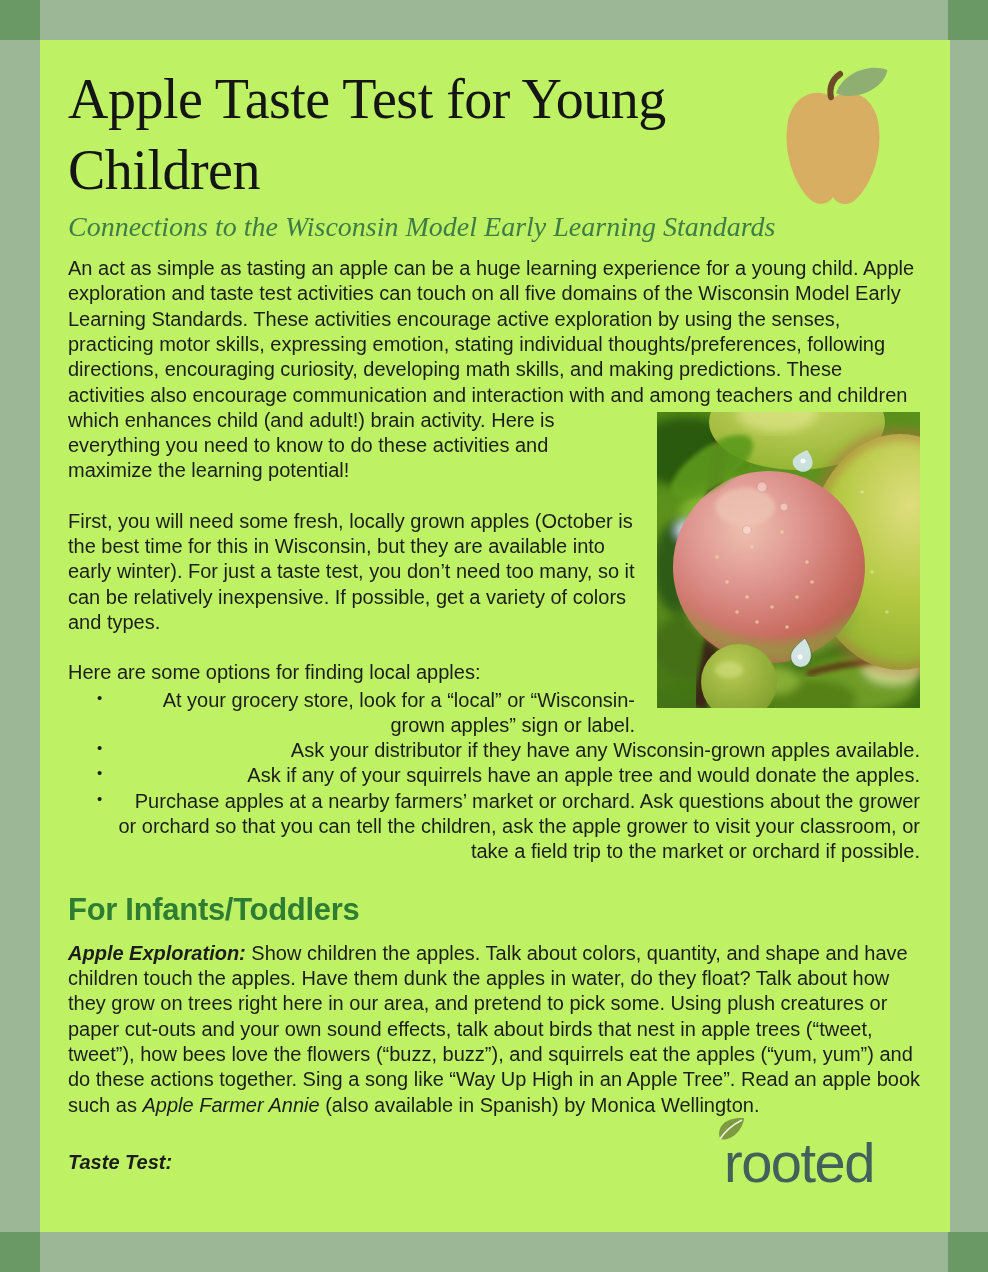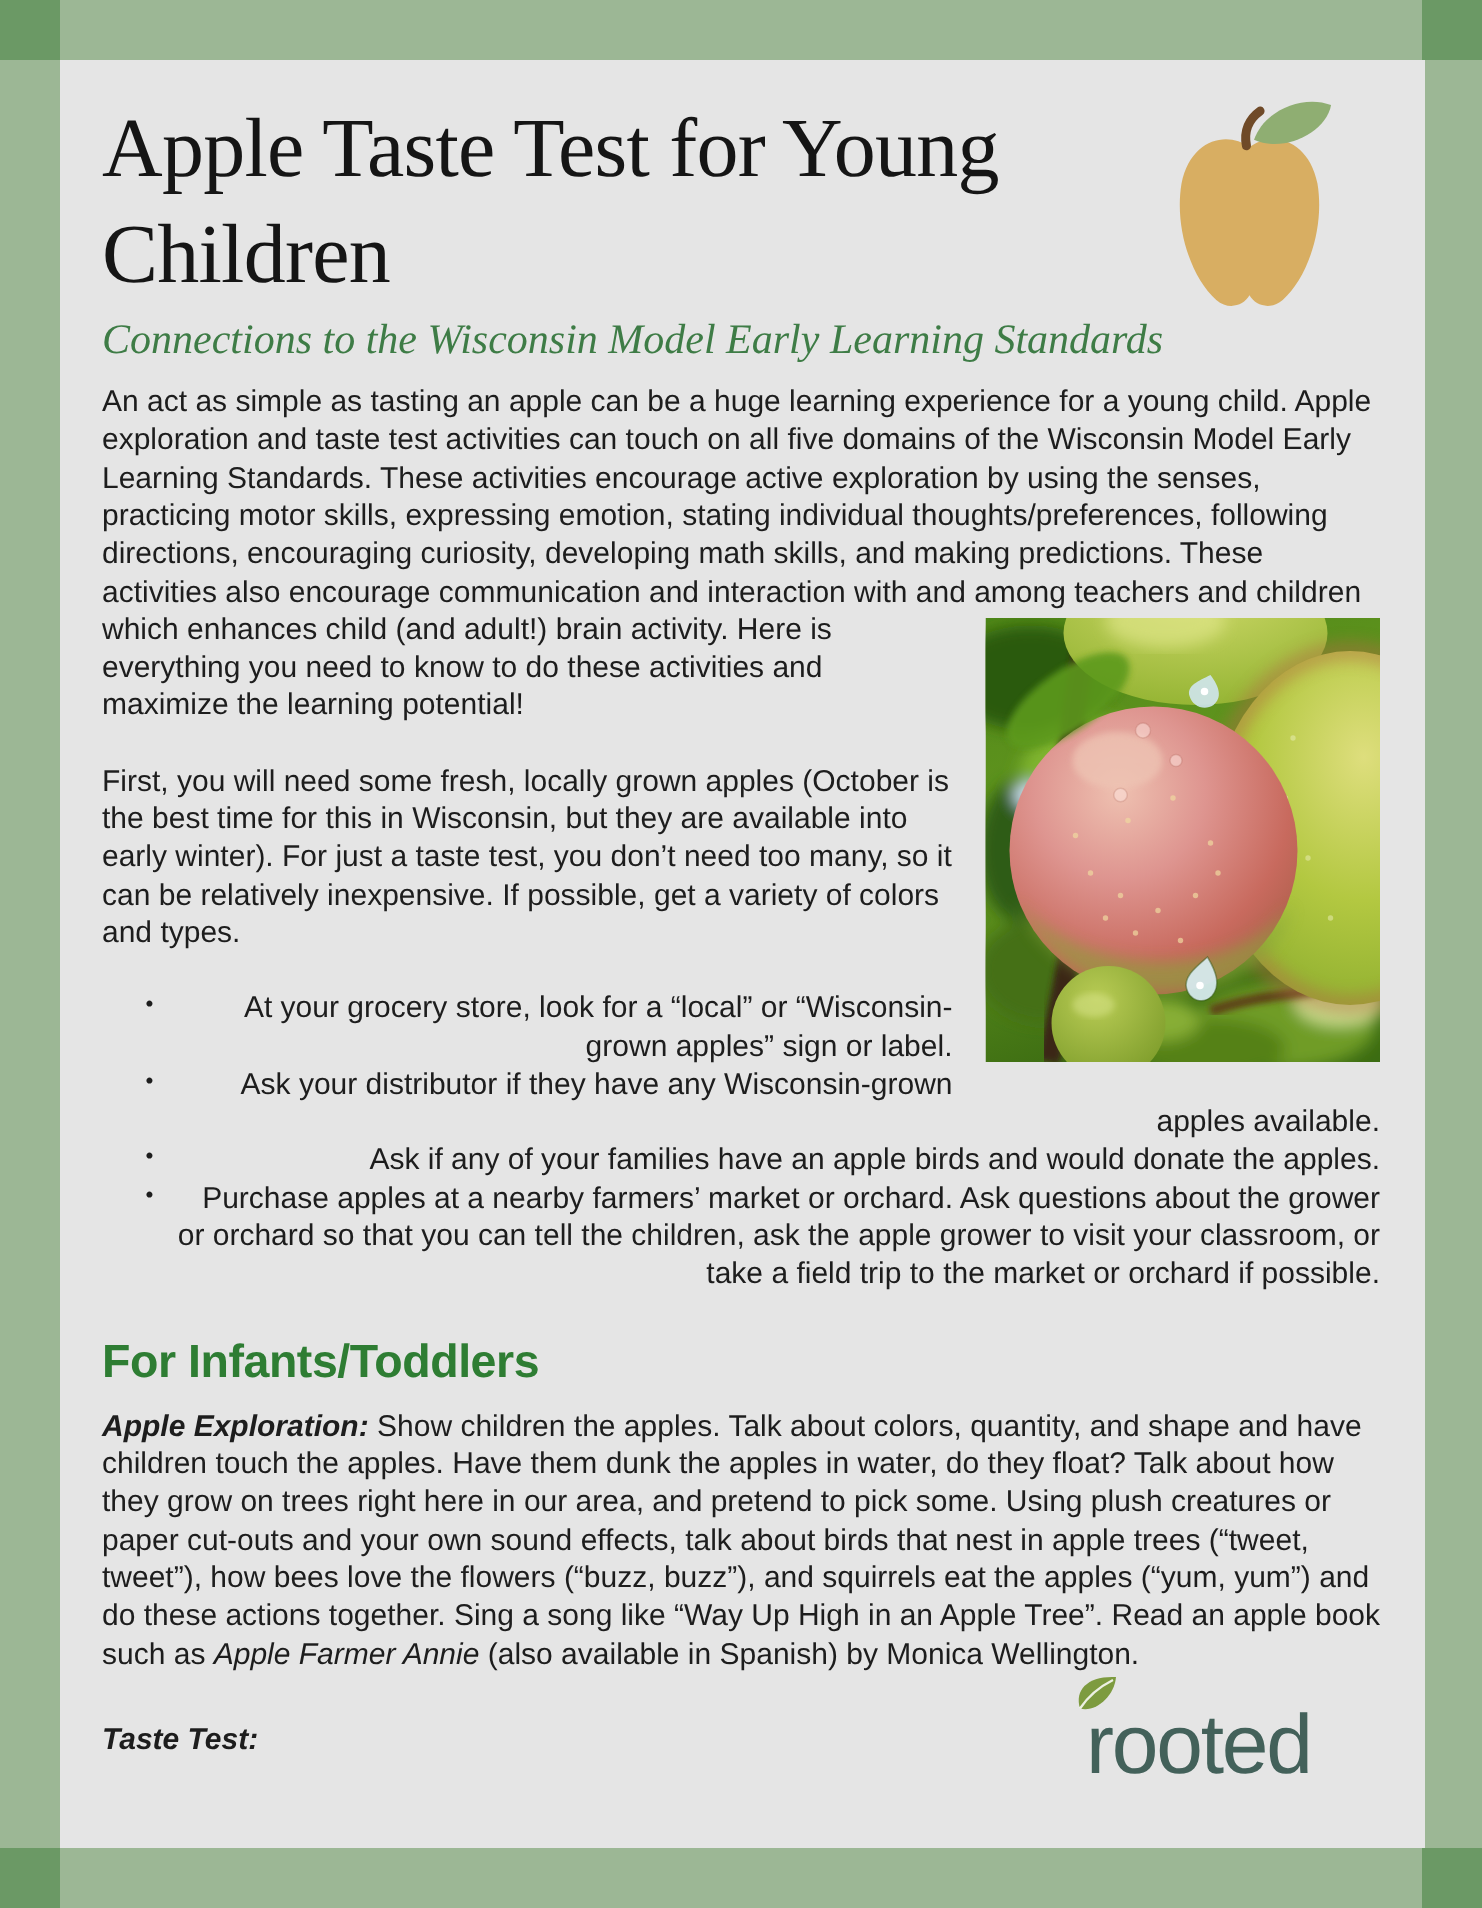"Apple Taste Test for Young" .sheet { background: #e5e5e5 -> #bef264 }
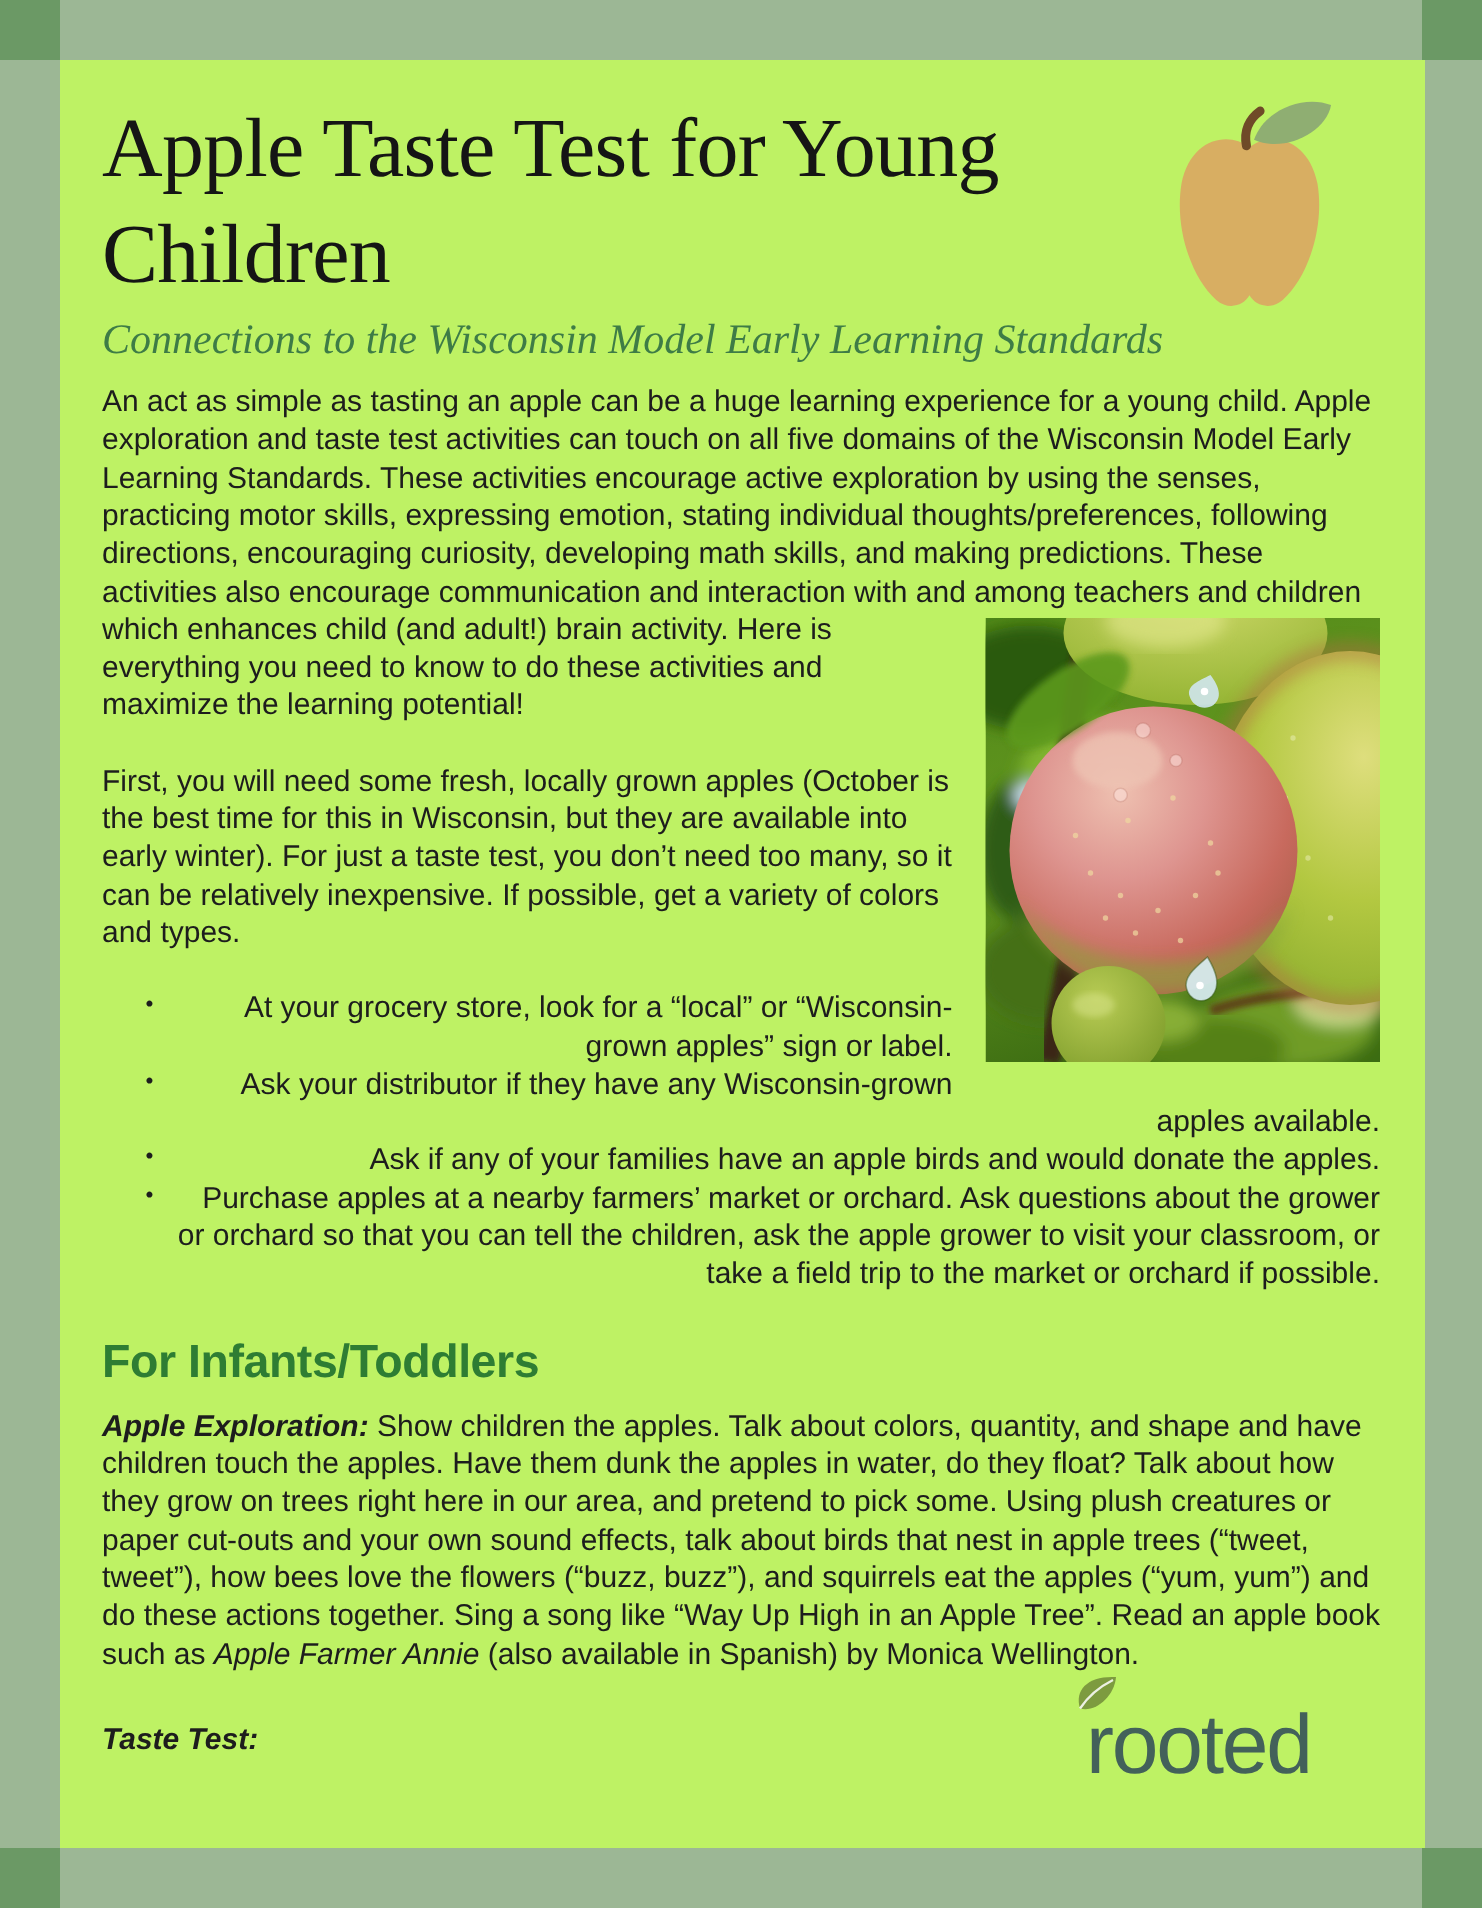"Here are some options for" p.bp { html: none -> <p>Here are some options for finding local apples:</p> }
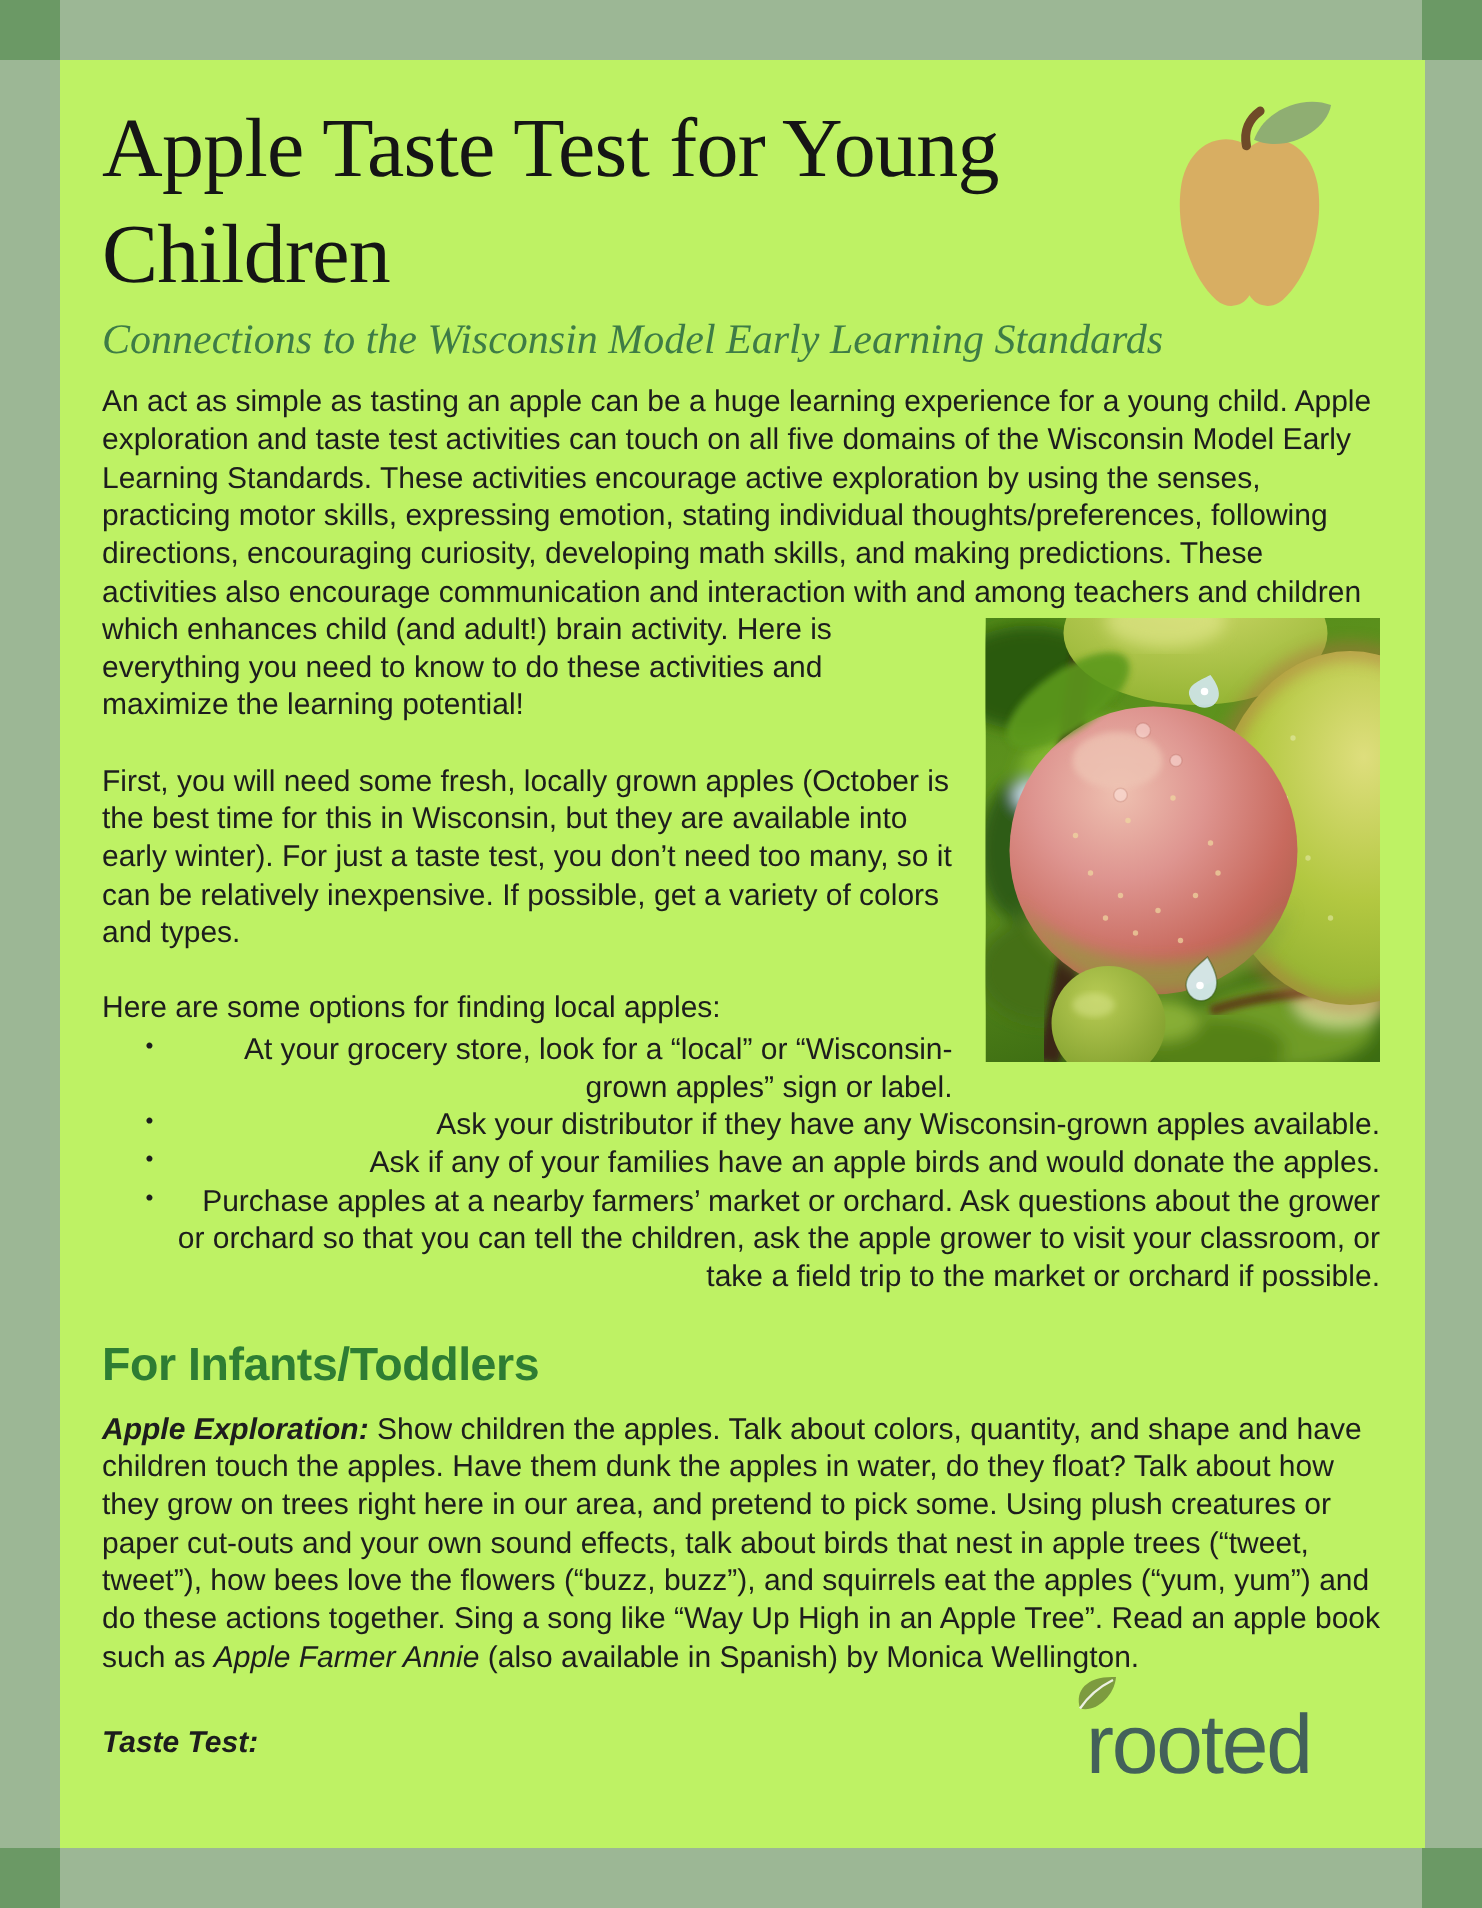"Ask if any of your" li { text: families have an apple birds -> squirrels have an apple tree }
